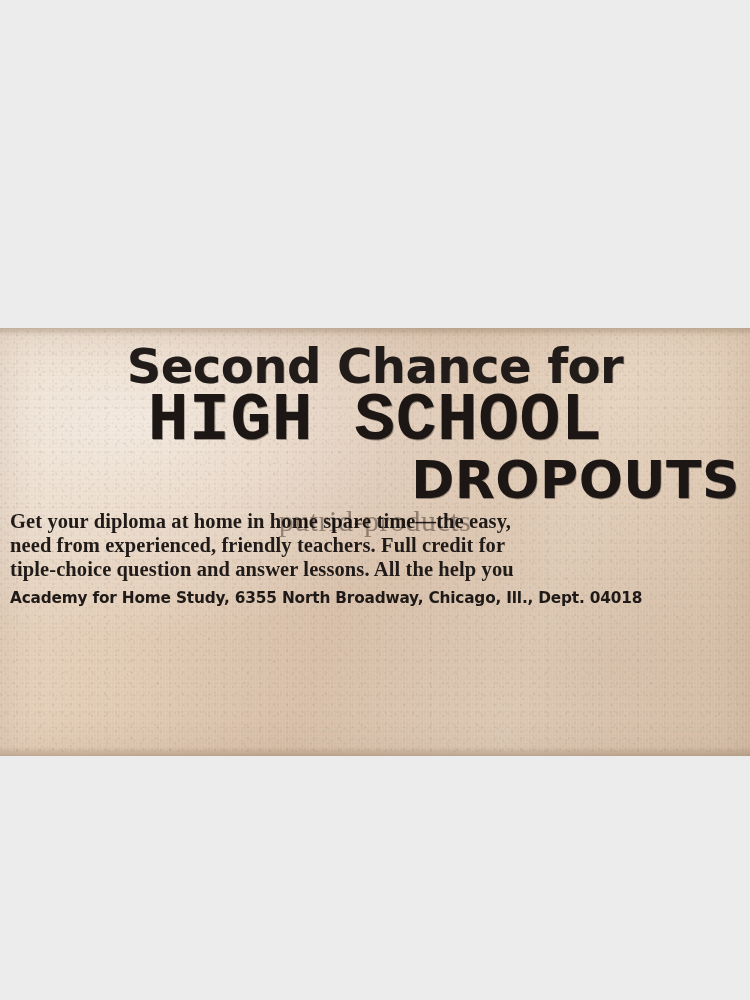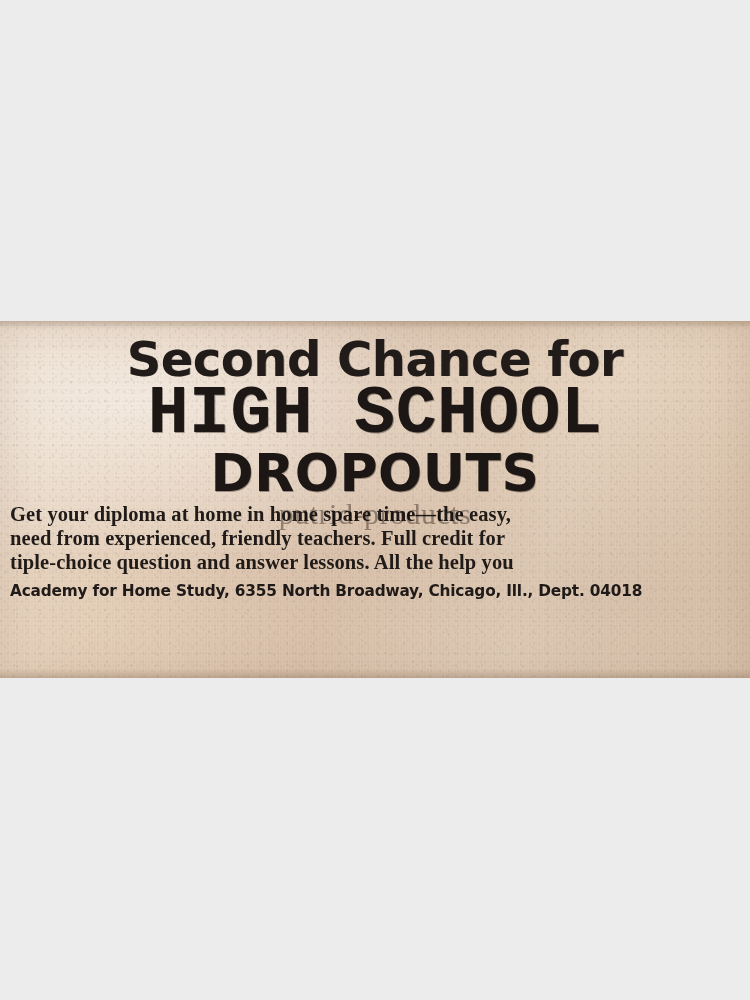"Second Chance for" #clipping { height: 357px -> 428px; top: 321px -> 328px }
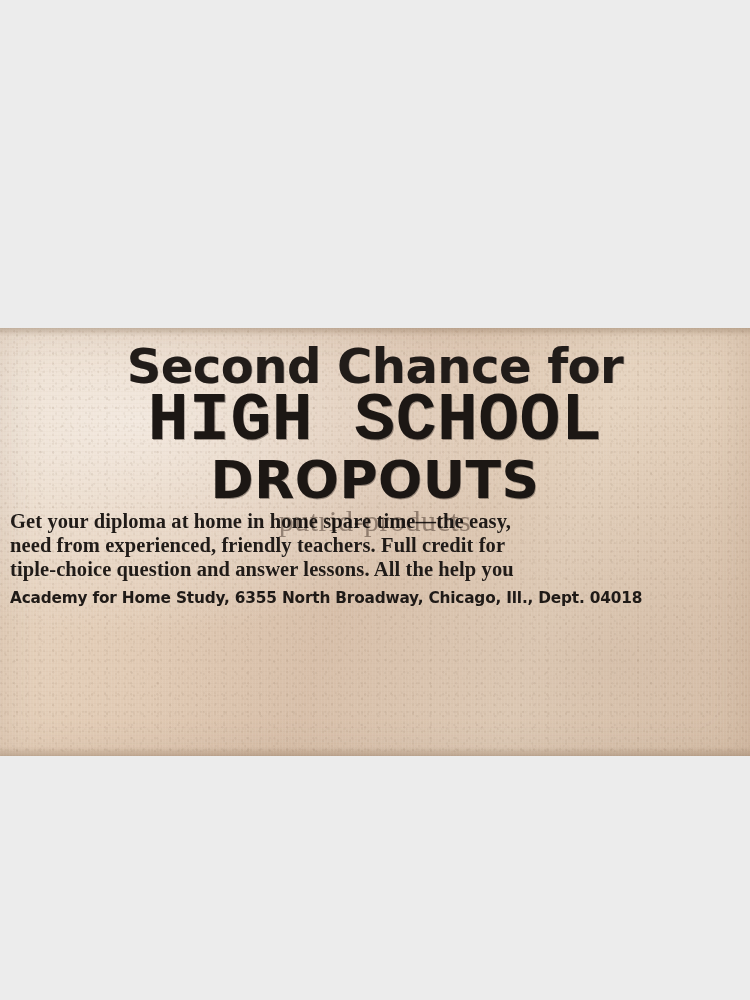"DROPOUTS" .head3 { text-align: center -> right }
